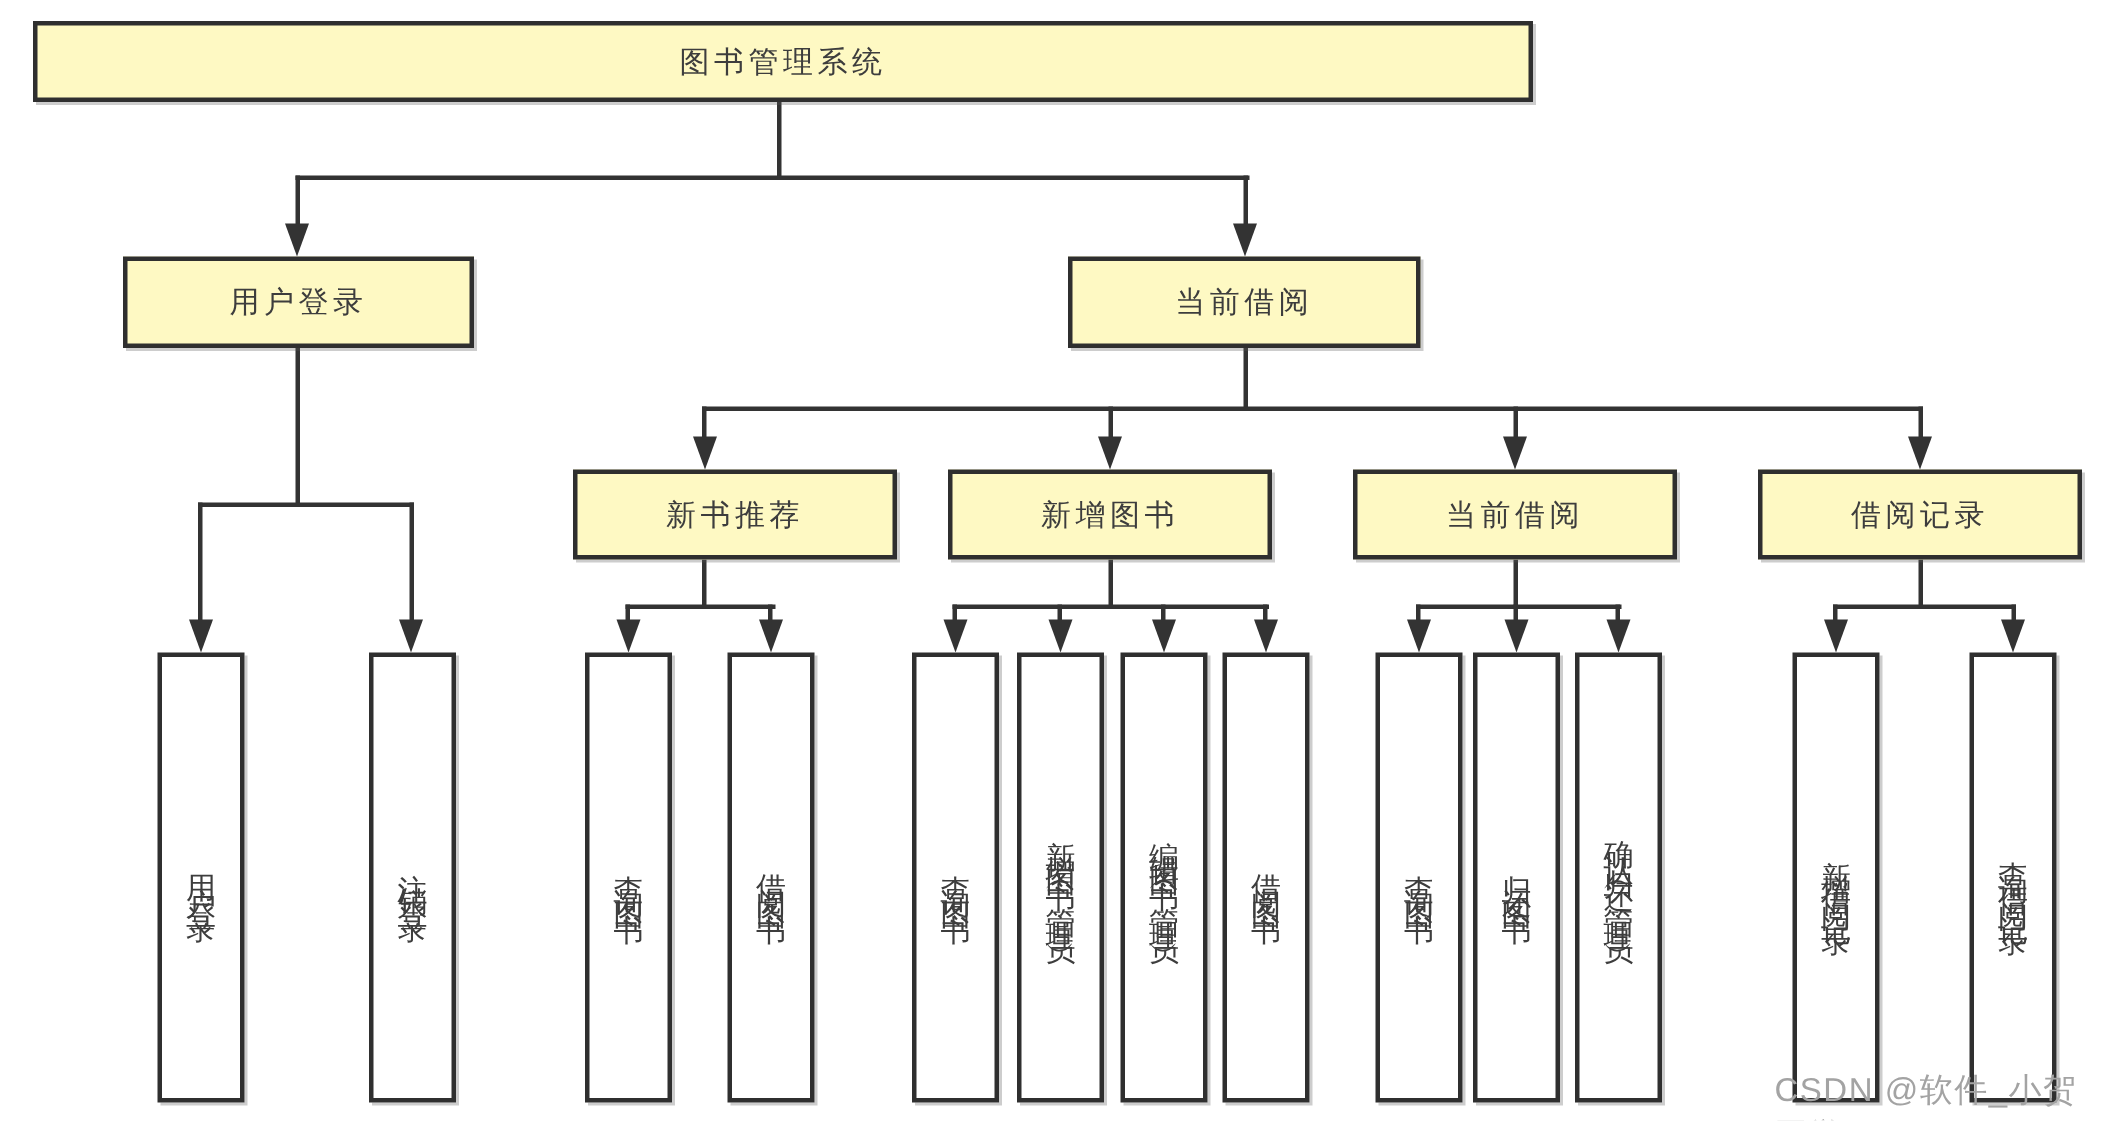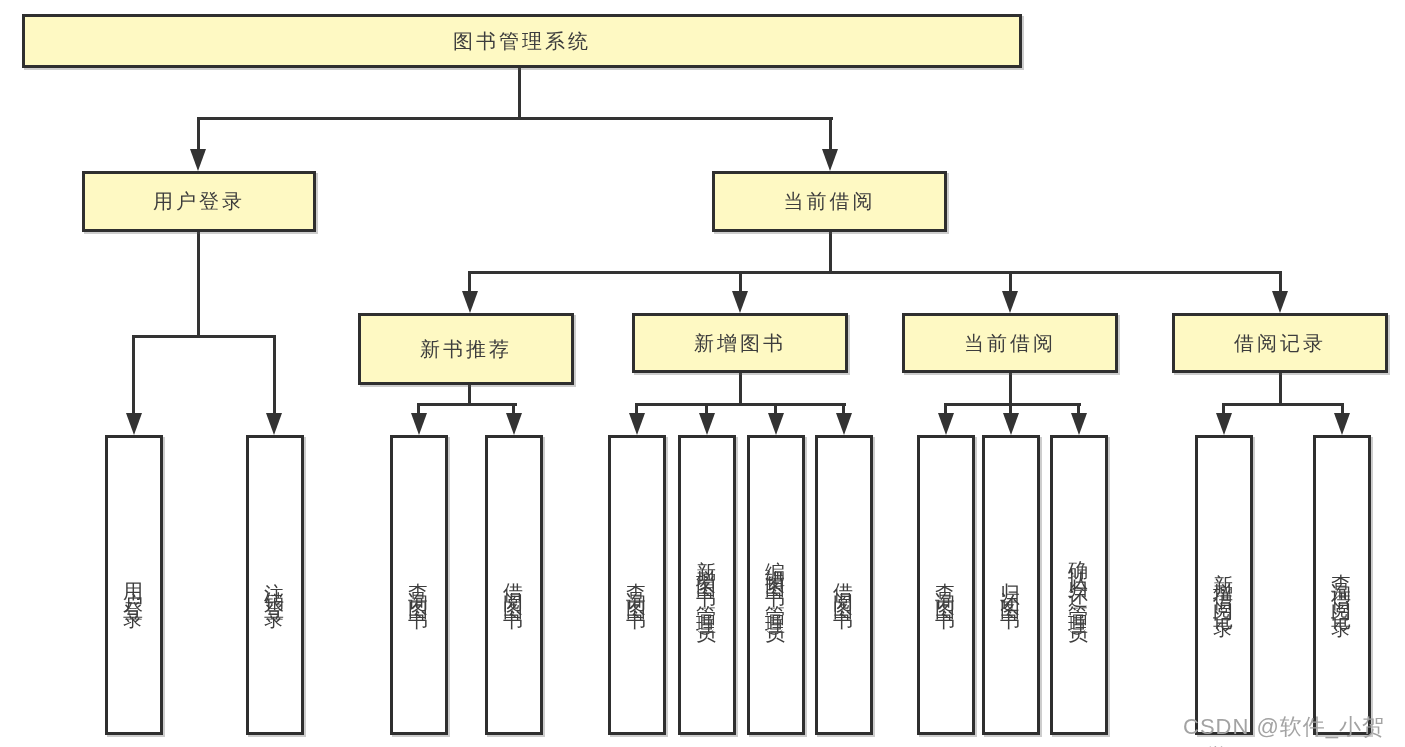"新书推荐" div.node { height: 72px -> 60px; left: 358px -> 382px }
